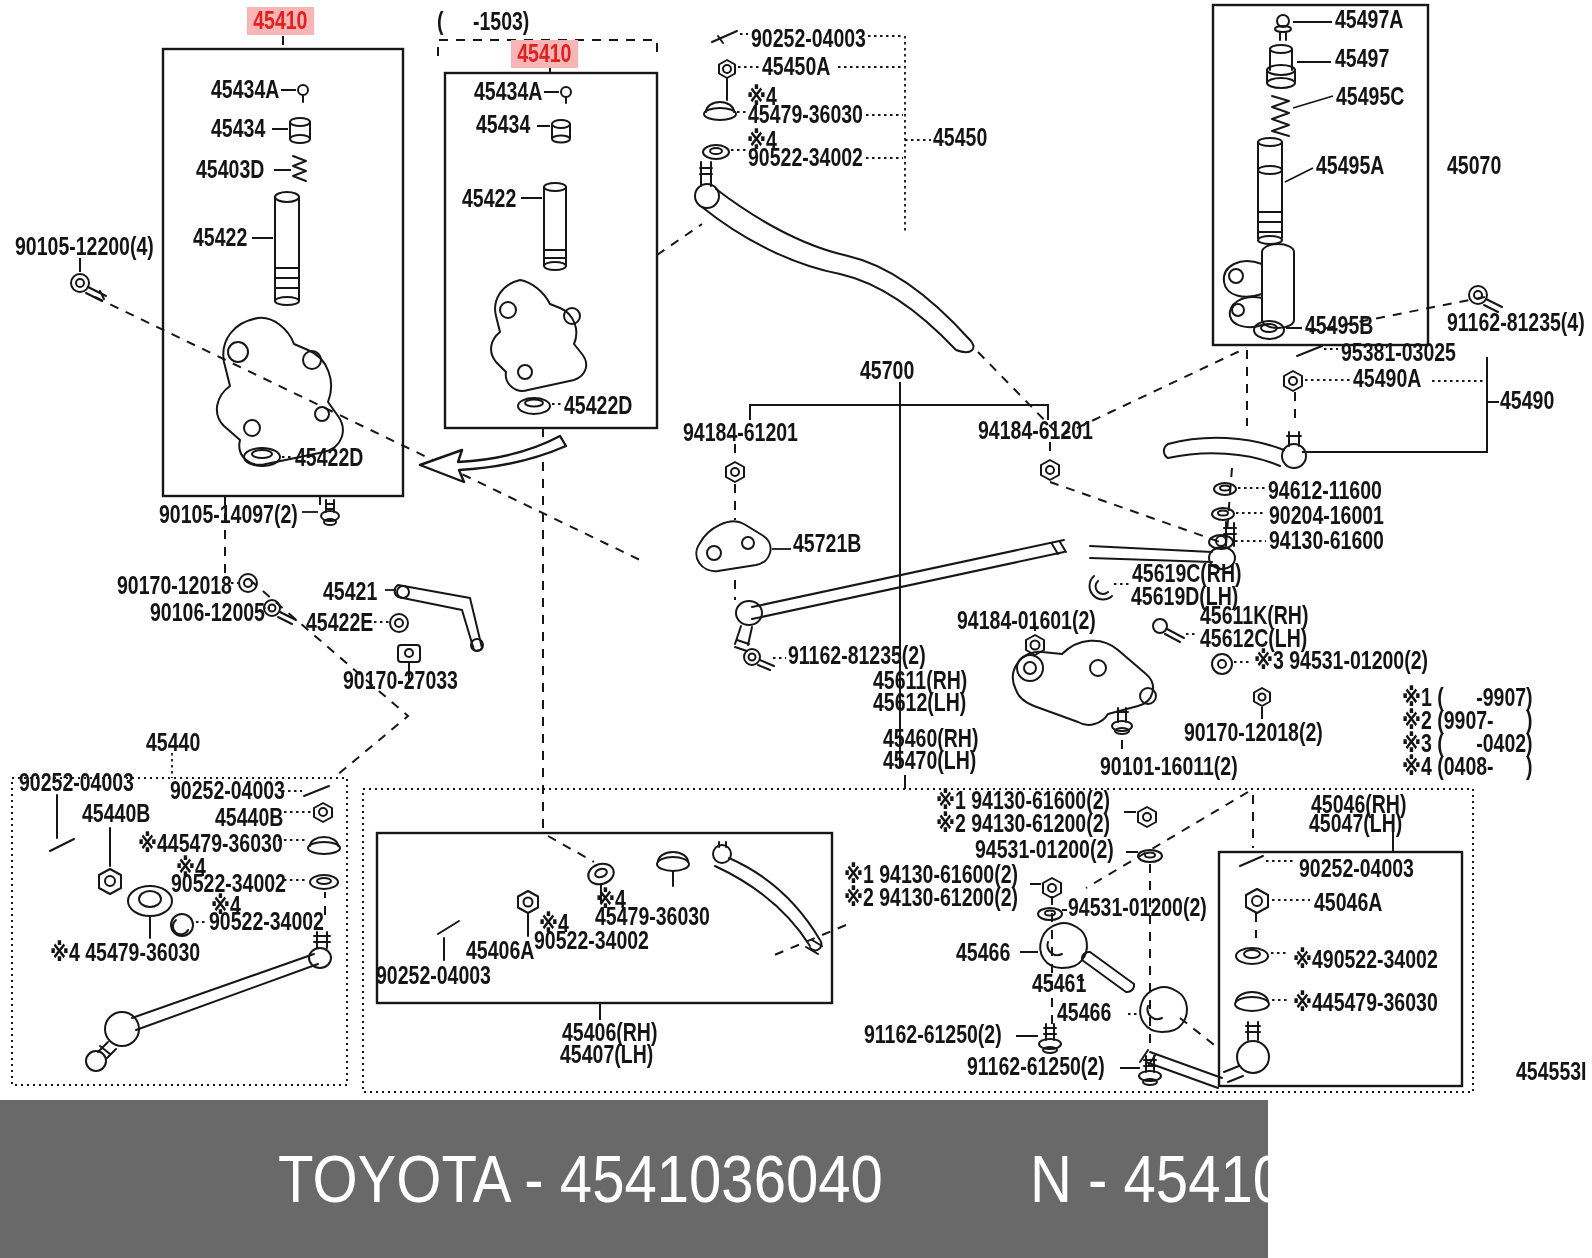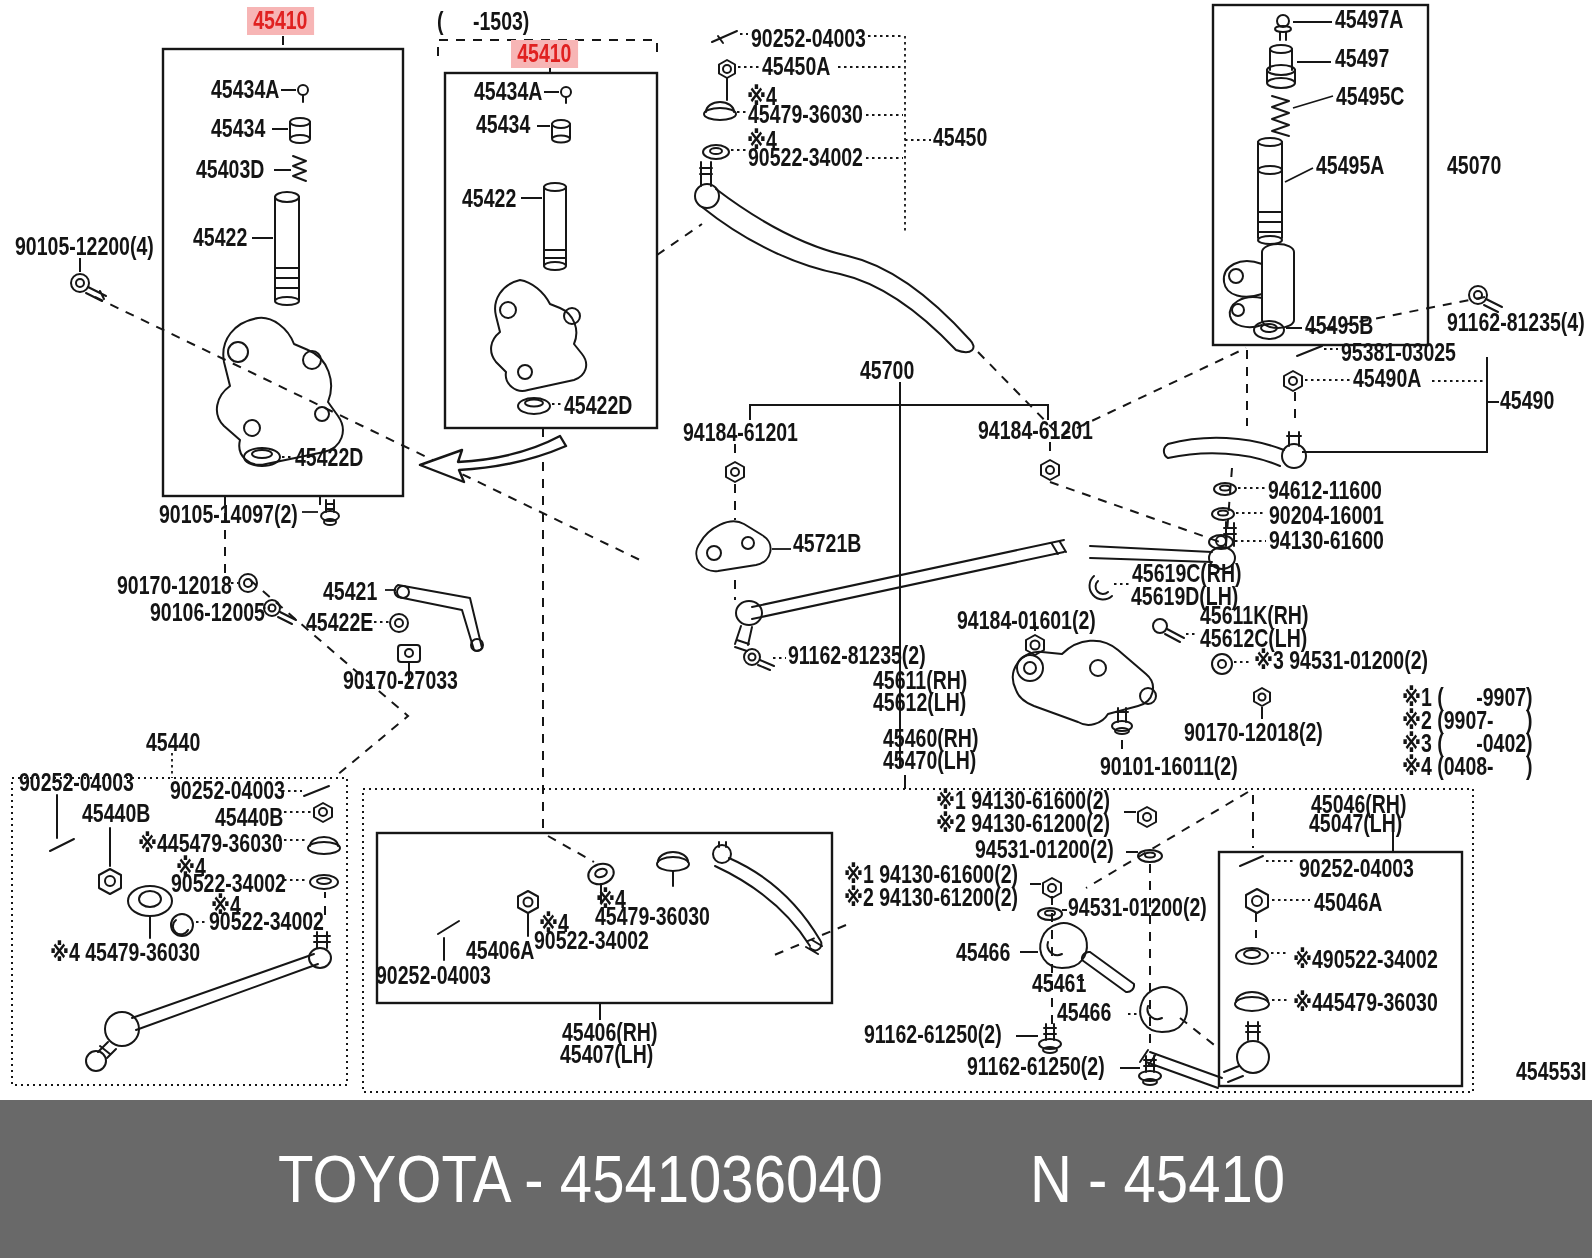"TOYOTA - 4541036040" #footer { width: 1592px -> 1268px }
